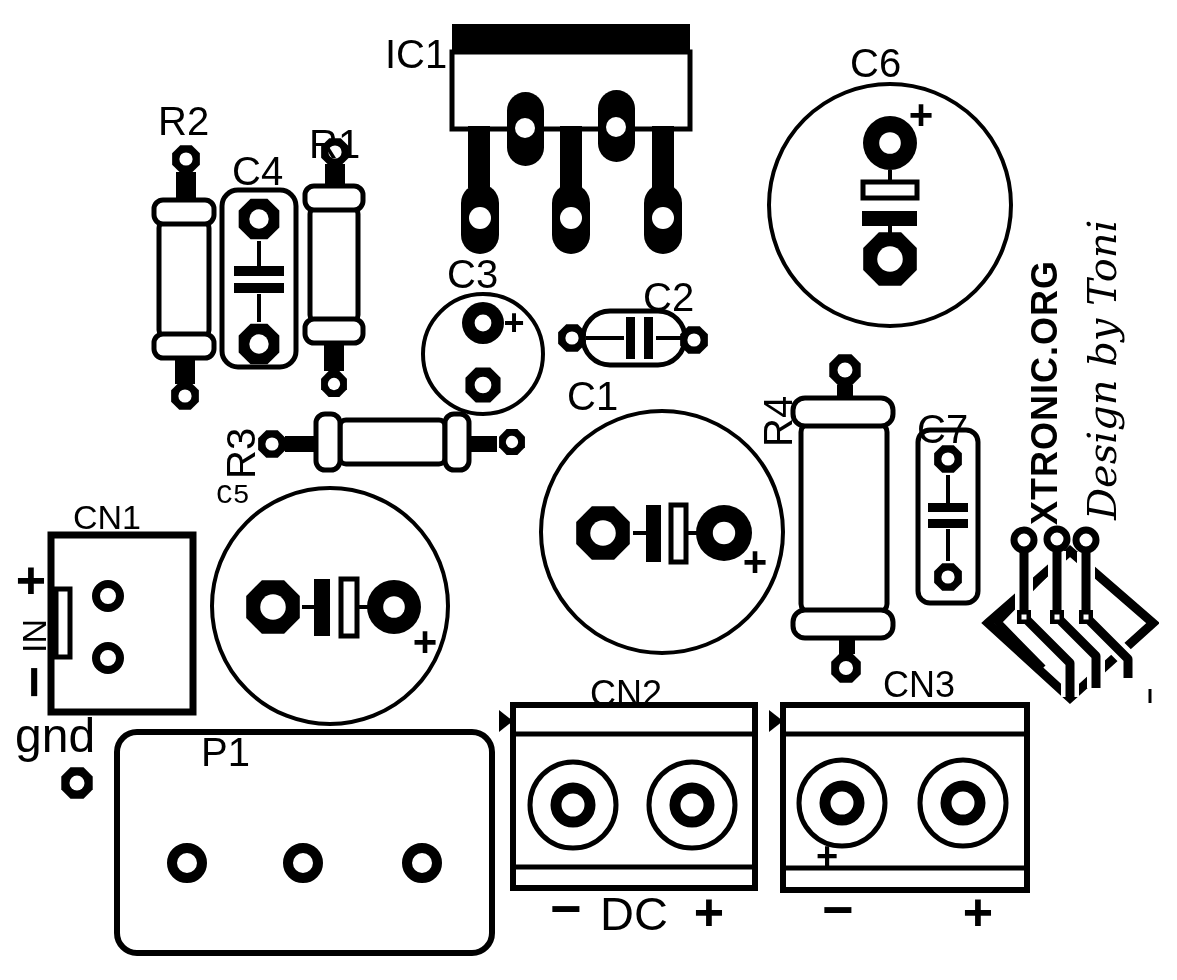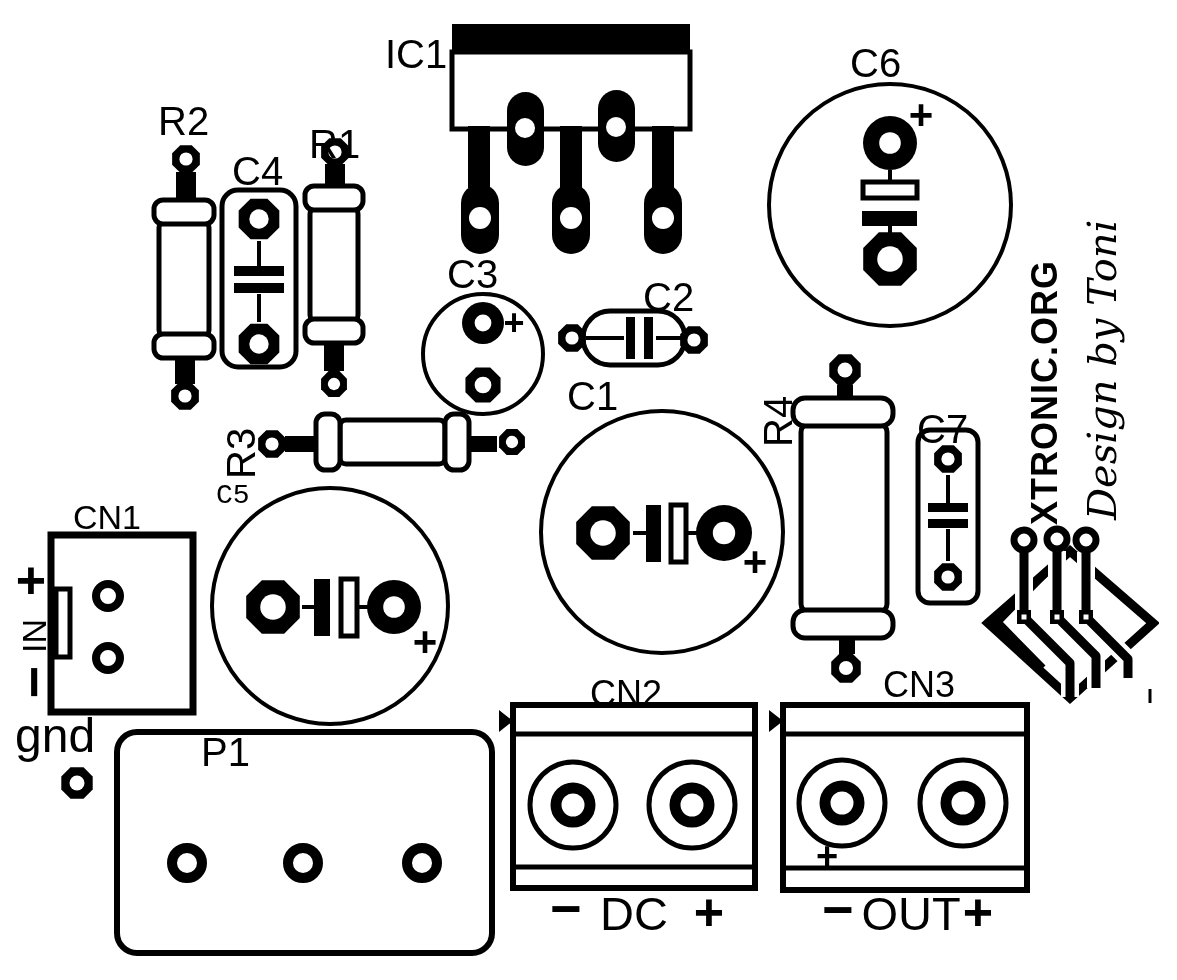"OUT" div.lbl { html: <div>OUT</div> -> none }
